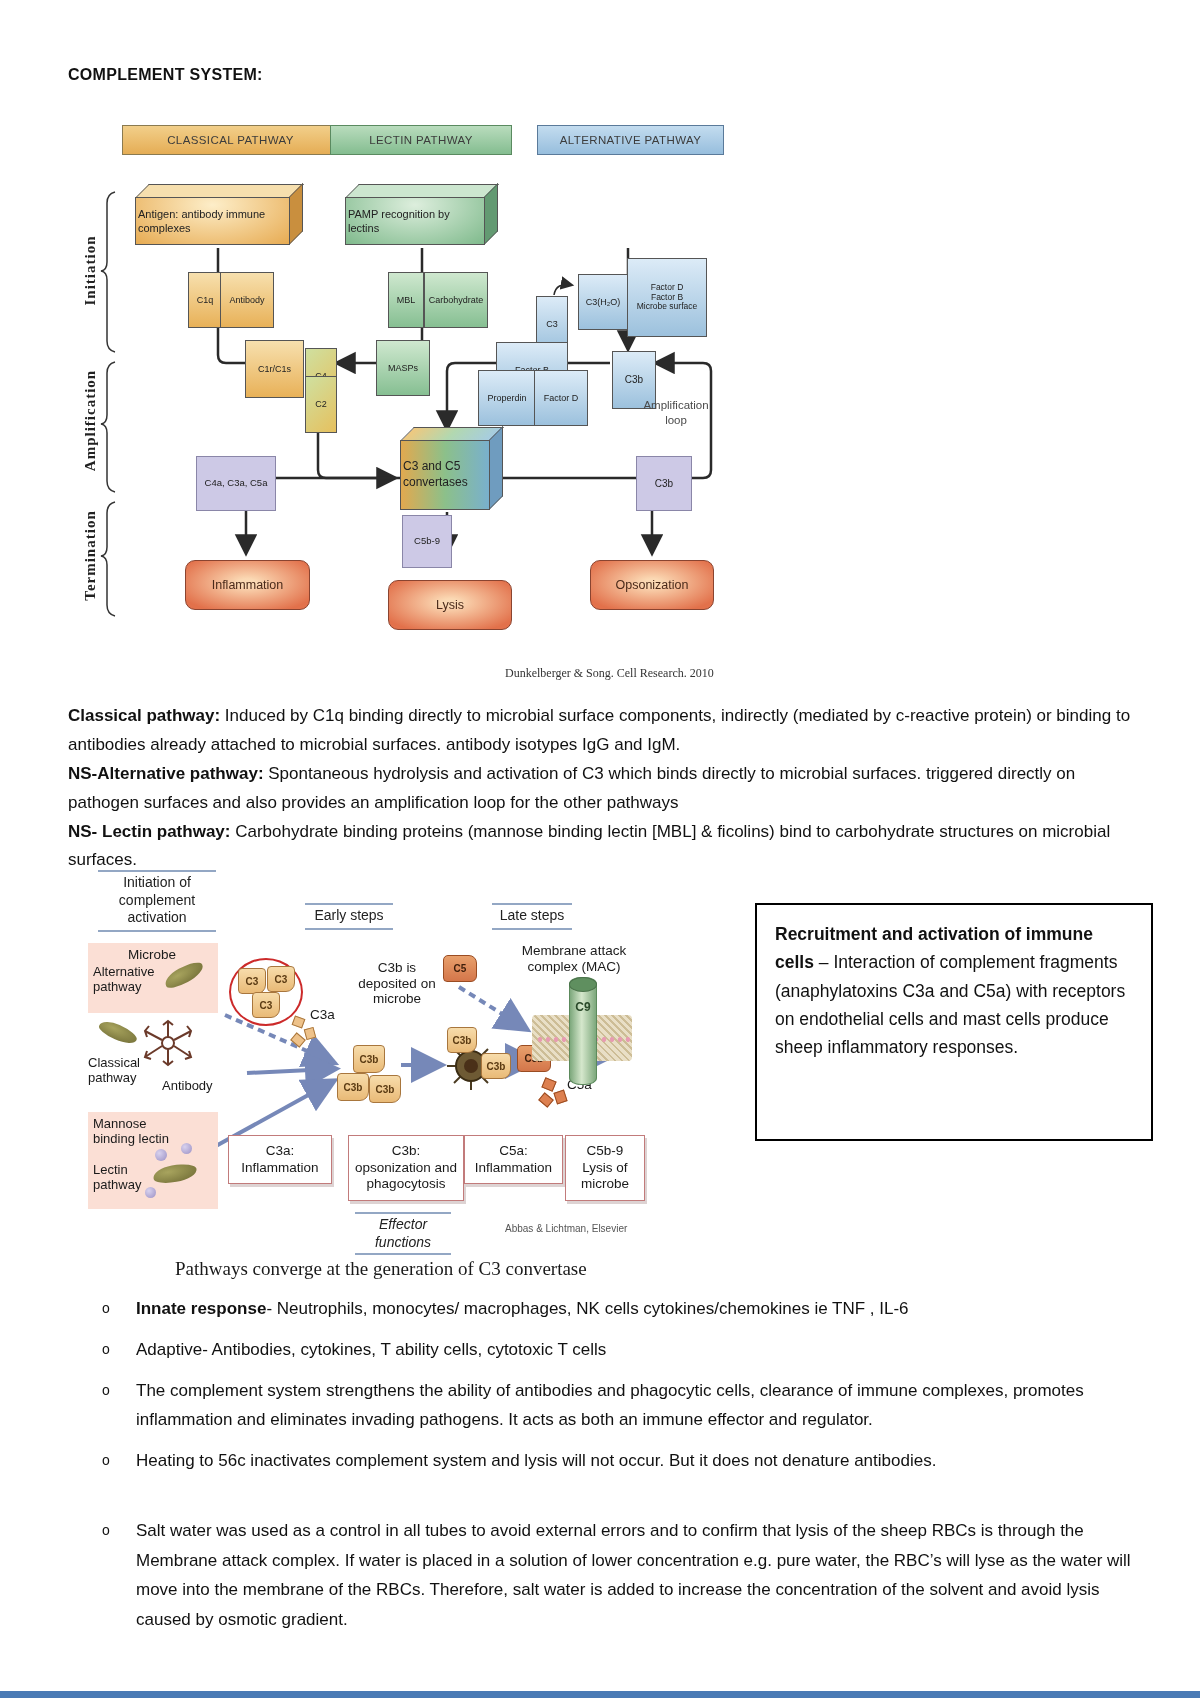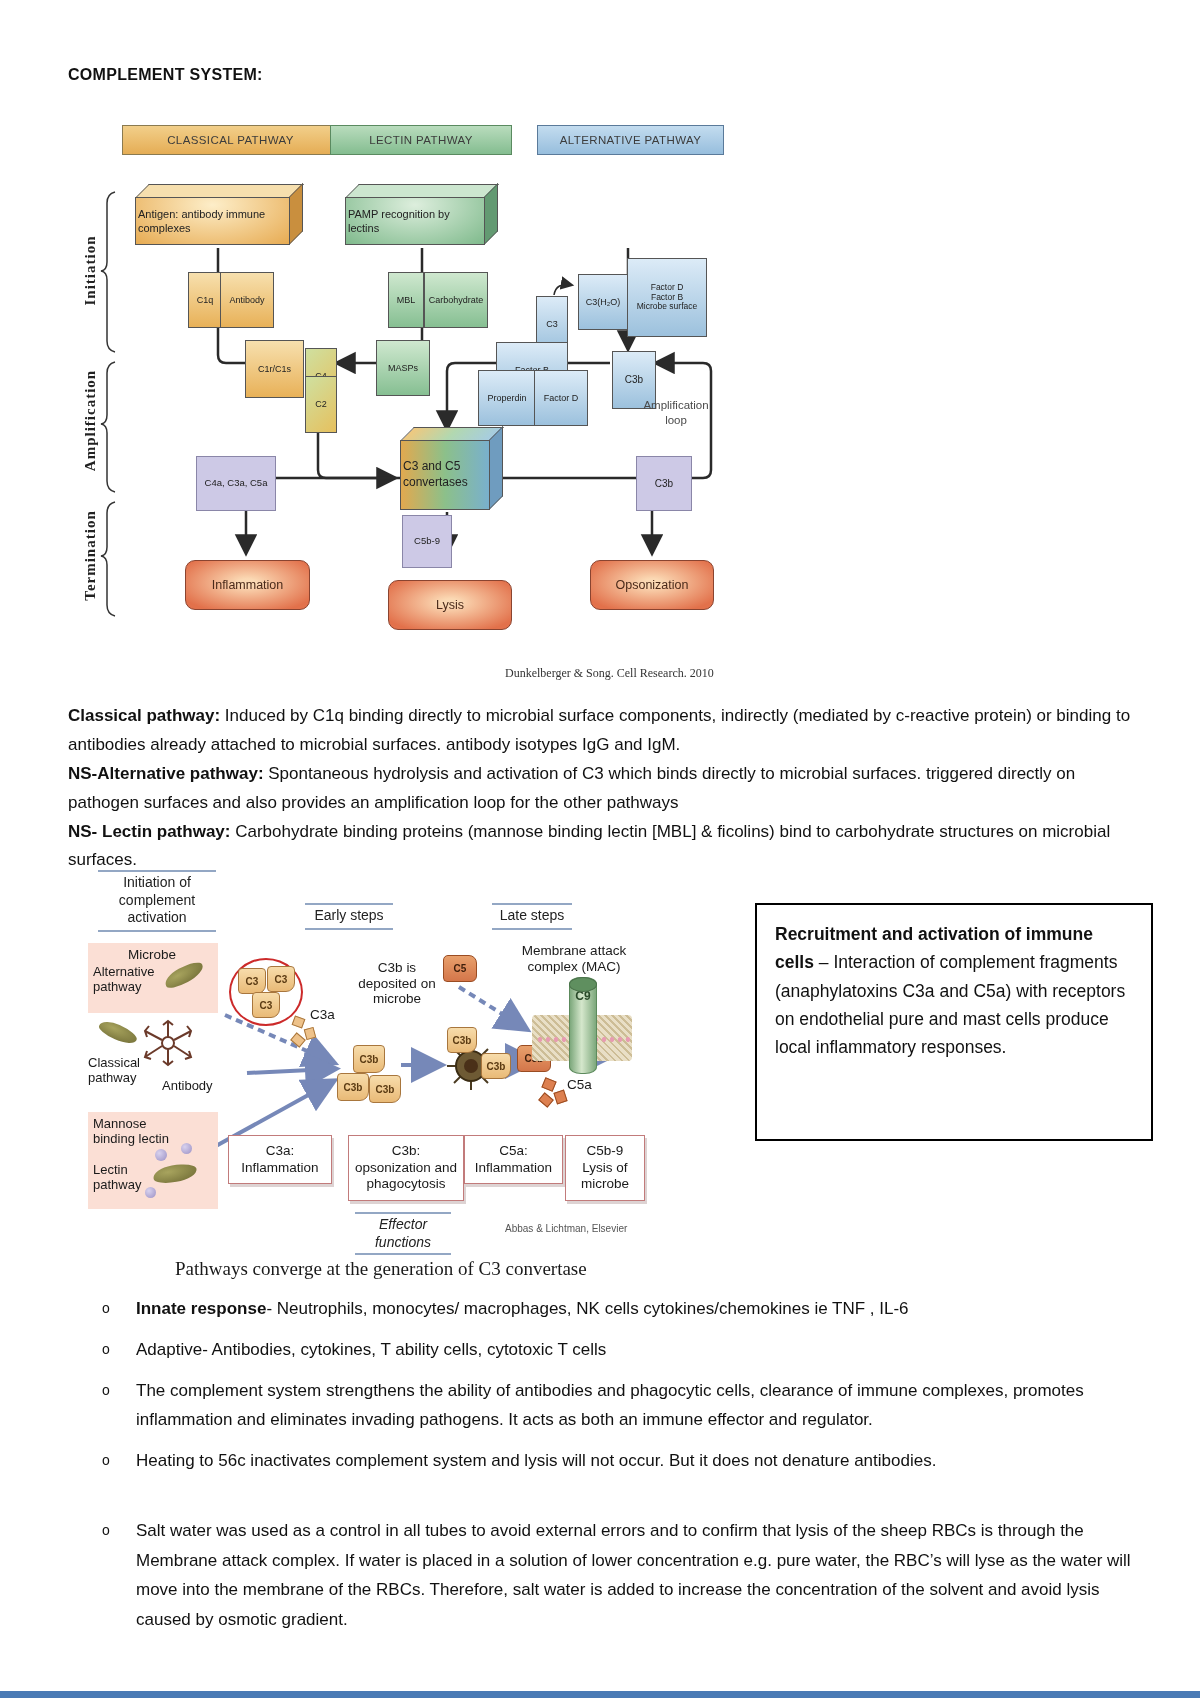"– Interaction of complement fragments" span { text: pure and mast cells produce local -> cells and mast cells produce sheep }
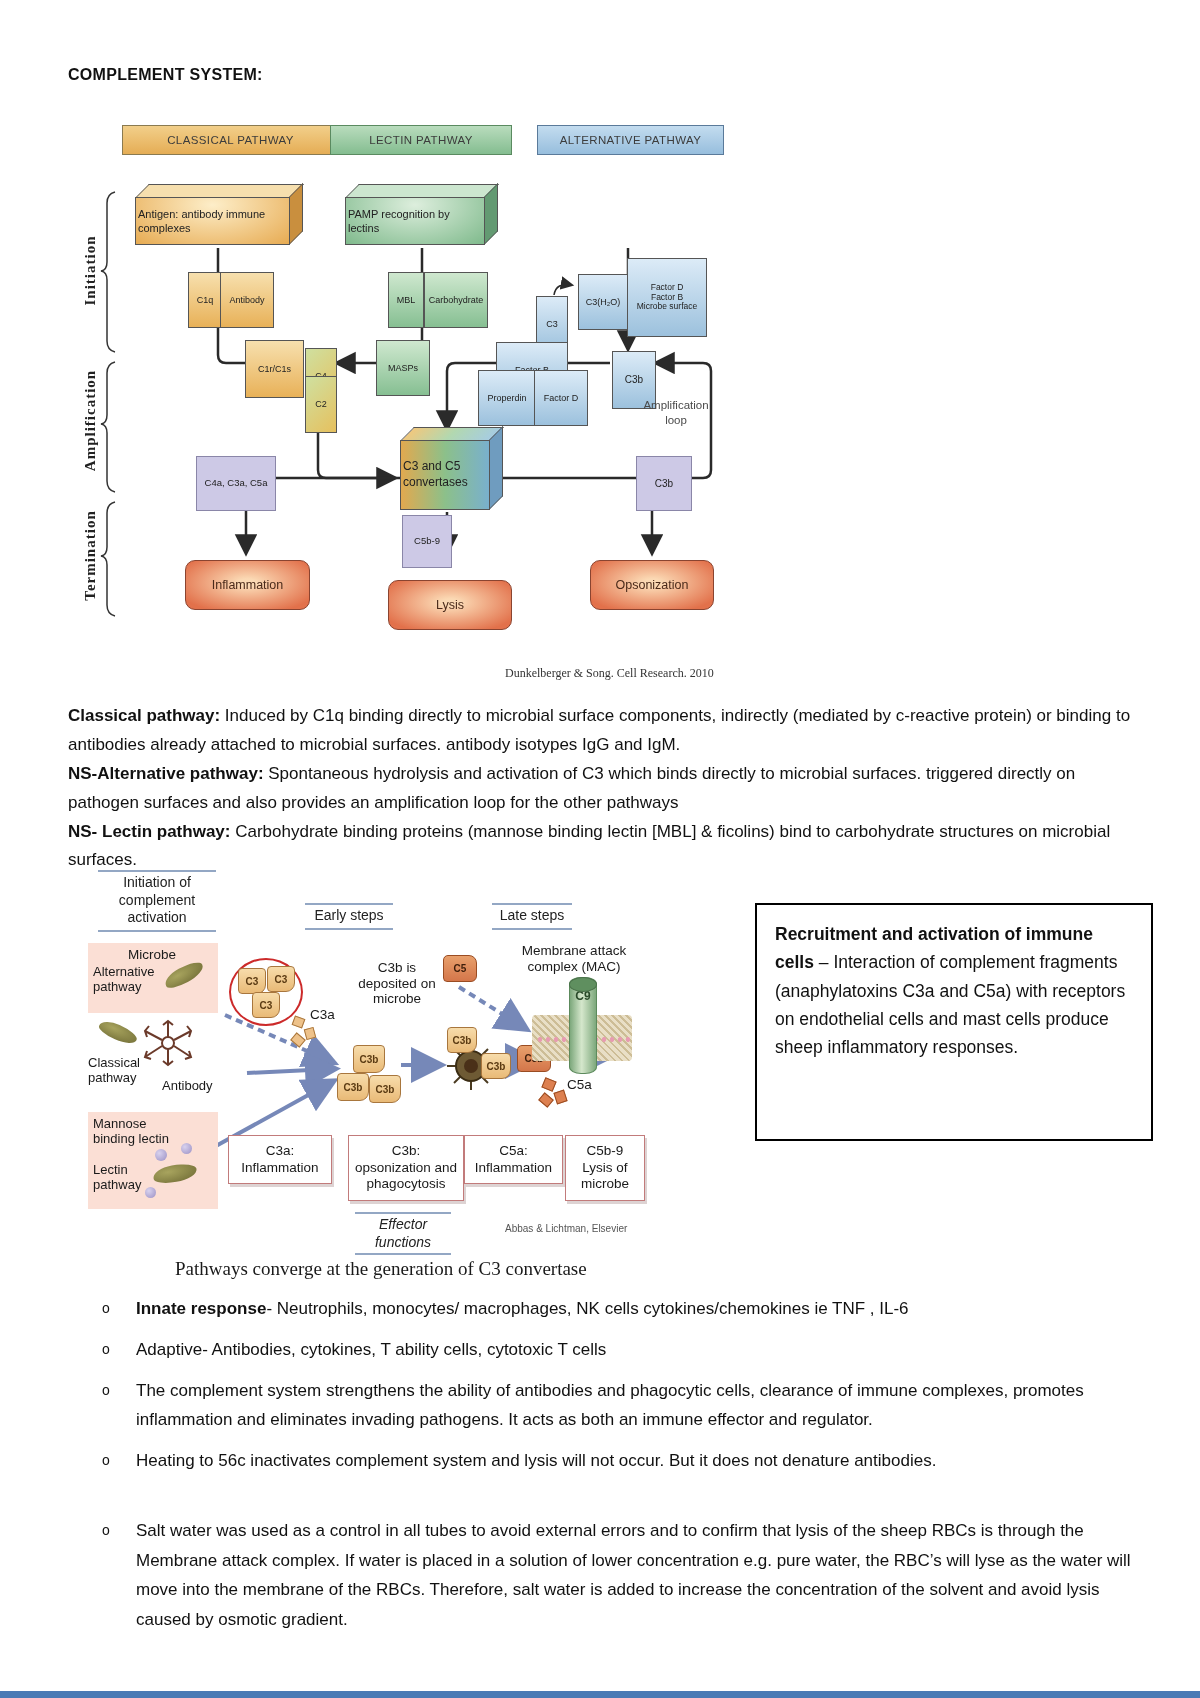"C9" .c9cyl { padding-top: 11px -> 22px }
